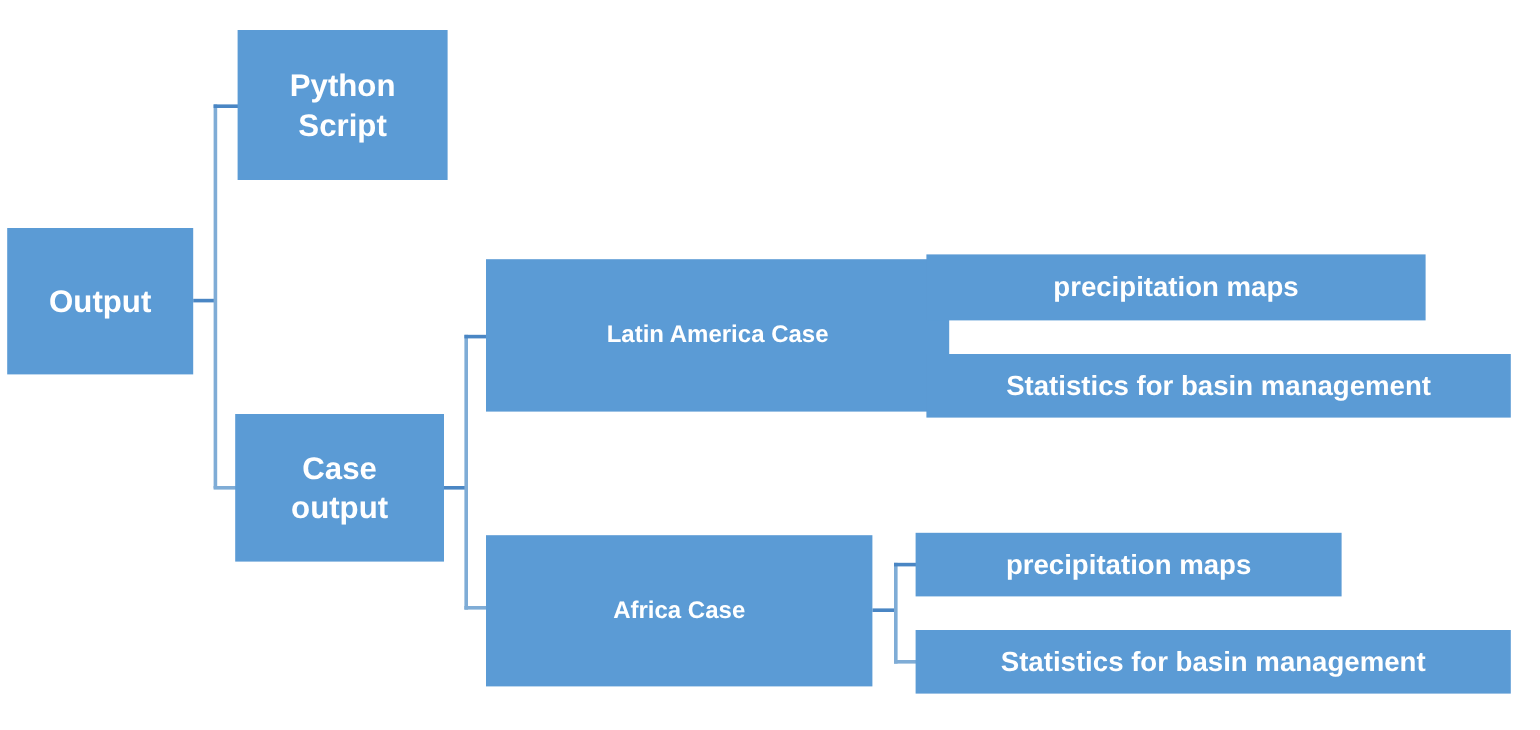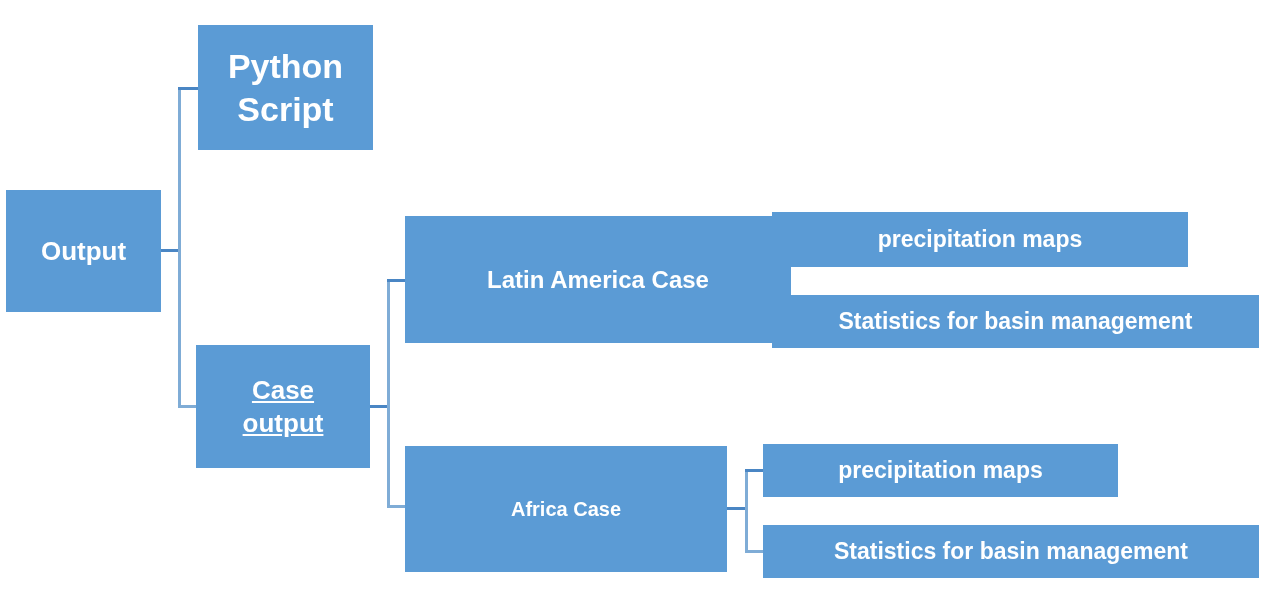"Python" div.node { font-size: 34px -> 26px }
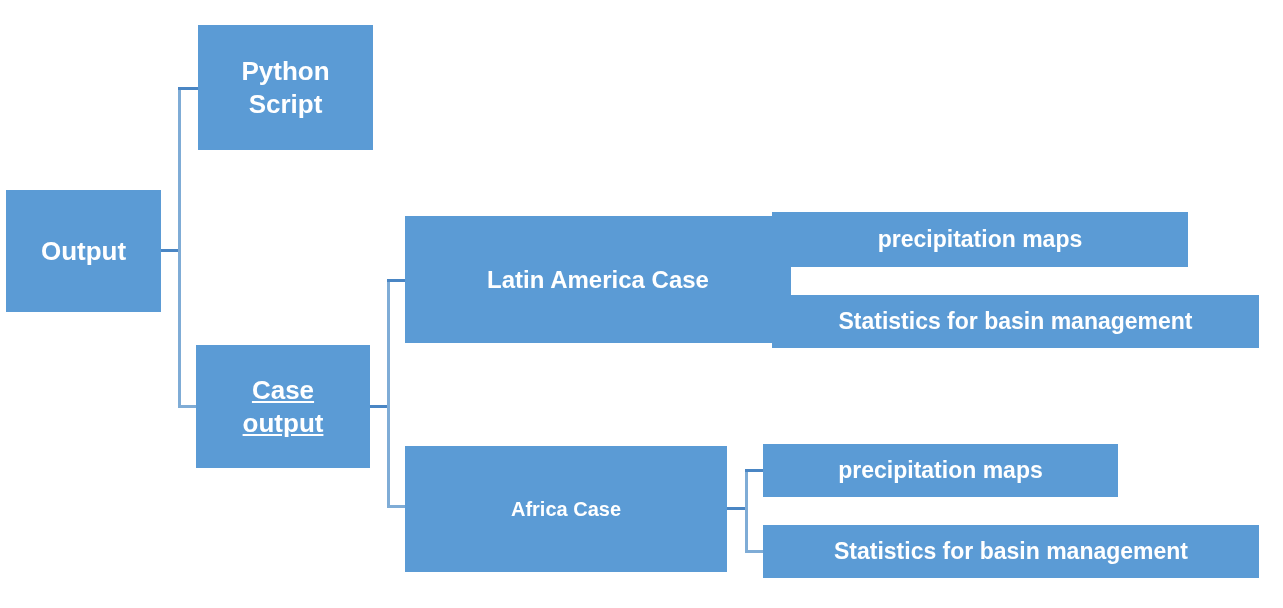"Latin America Case" div.node { font-size: 24px -> 20px }
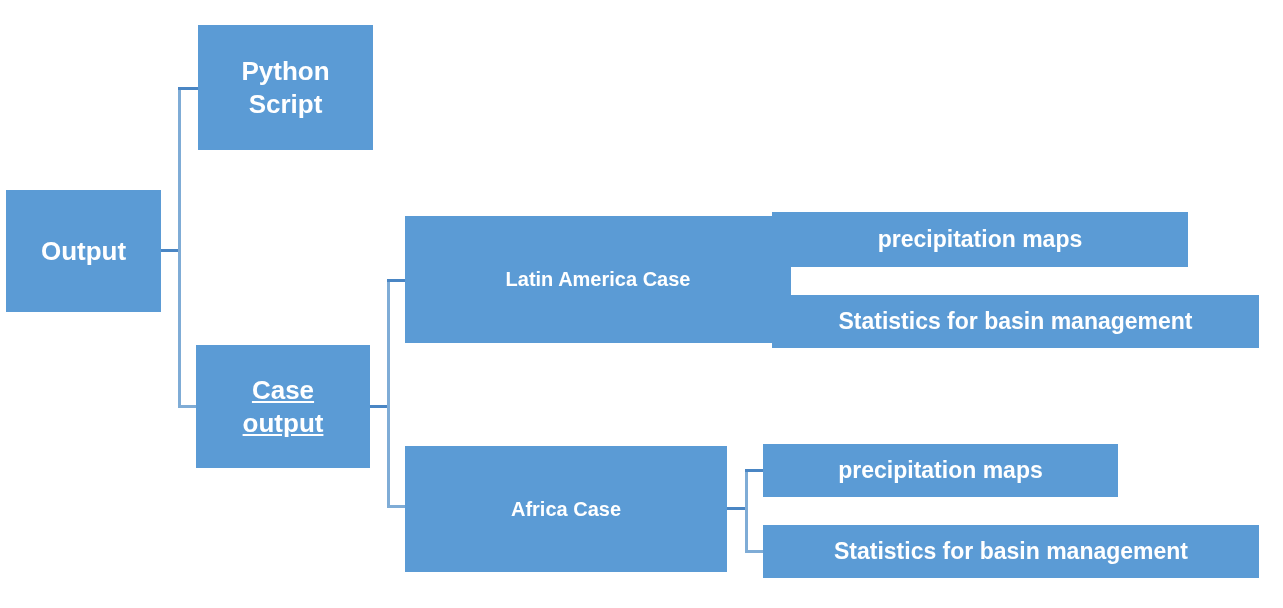"Case" div.node { text-decoration: underline -> none }
